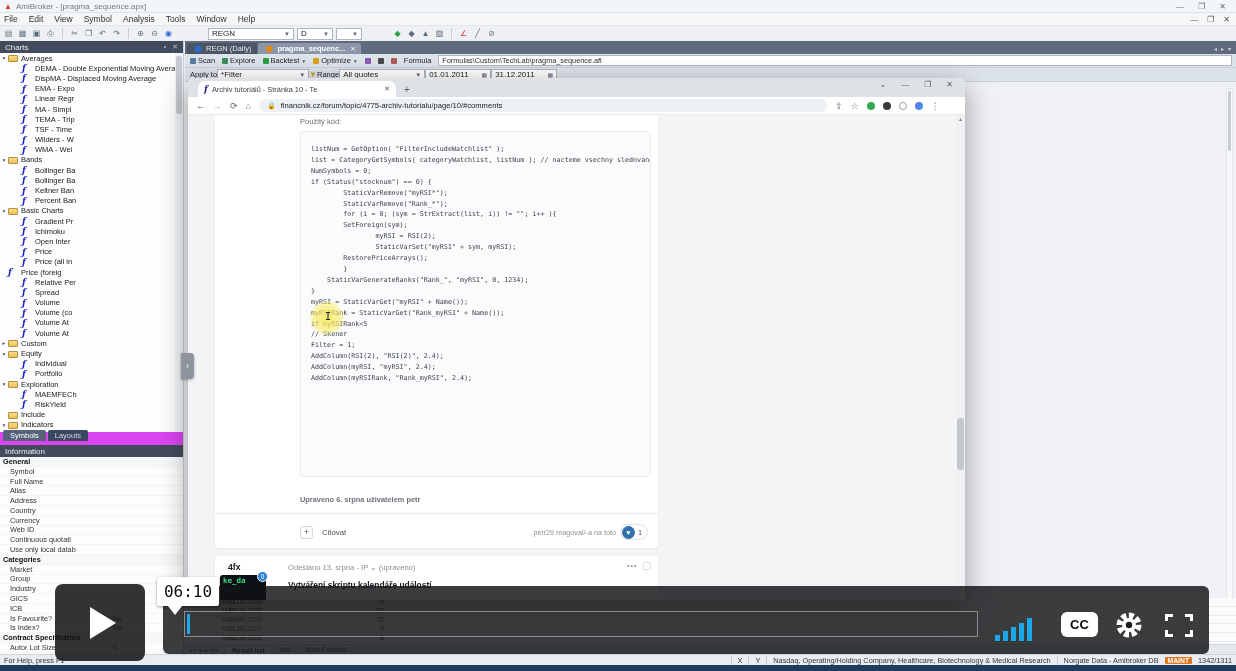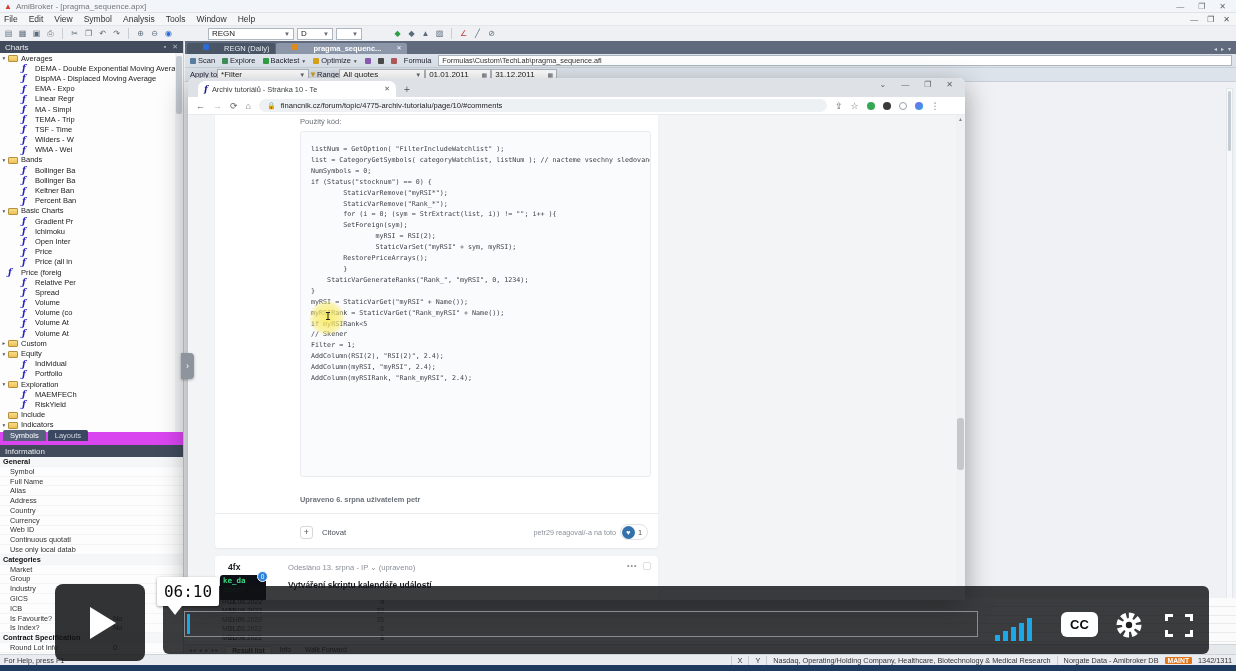"REGN (Daily)" .dtab { align-items: flex-start -> center; gap: 15px -> 5px; padding: 1px 6px 1px 16px -> 1px 6px 1px 8px }
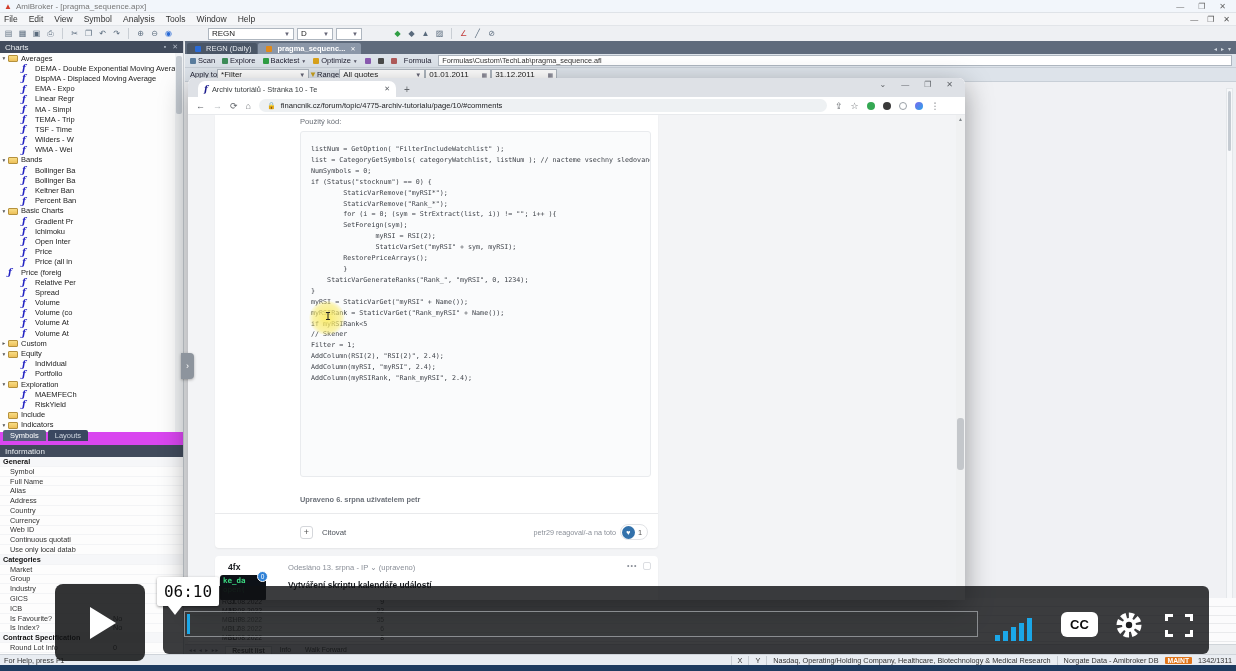"Round Lot Info" span { text: Round Lot Info -> Autor Lot Size }
